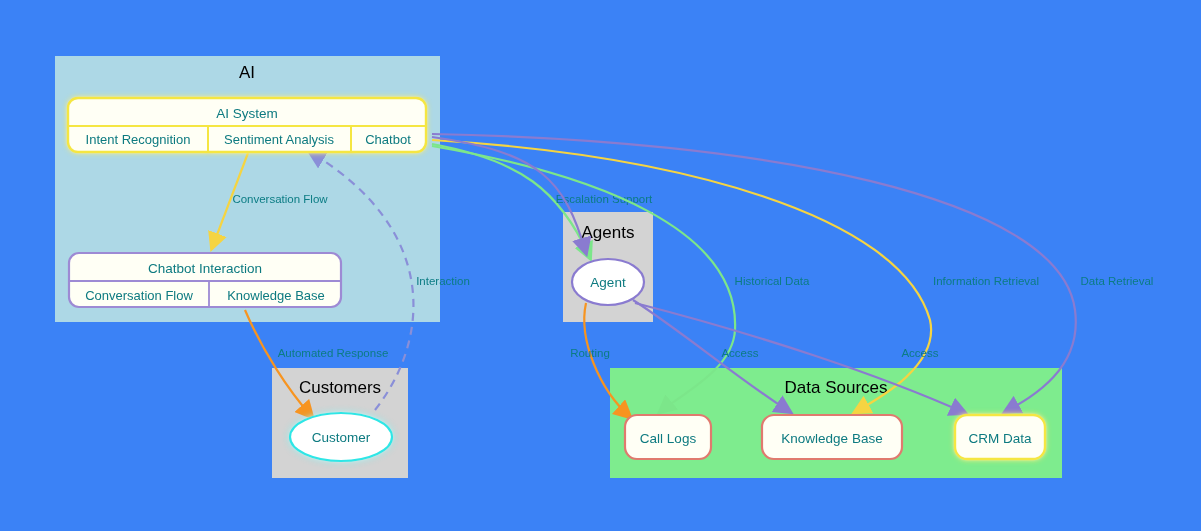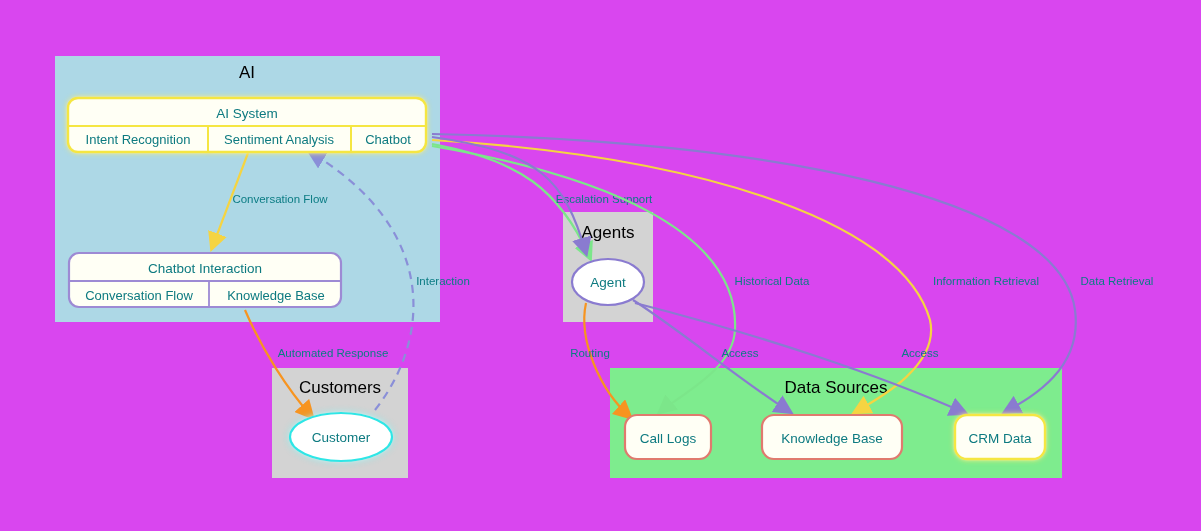"AI" #diagram-root { background: #d946ef -> #3b82f6 }
